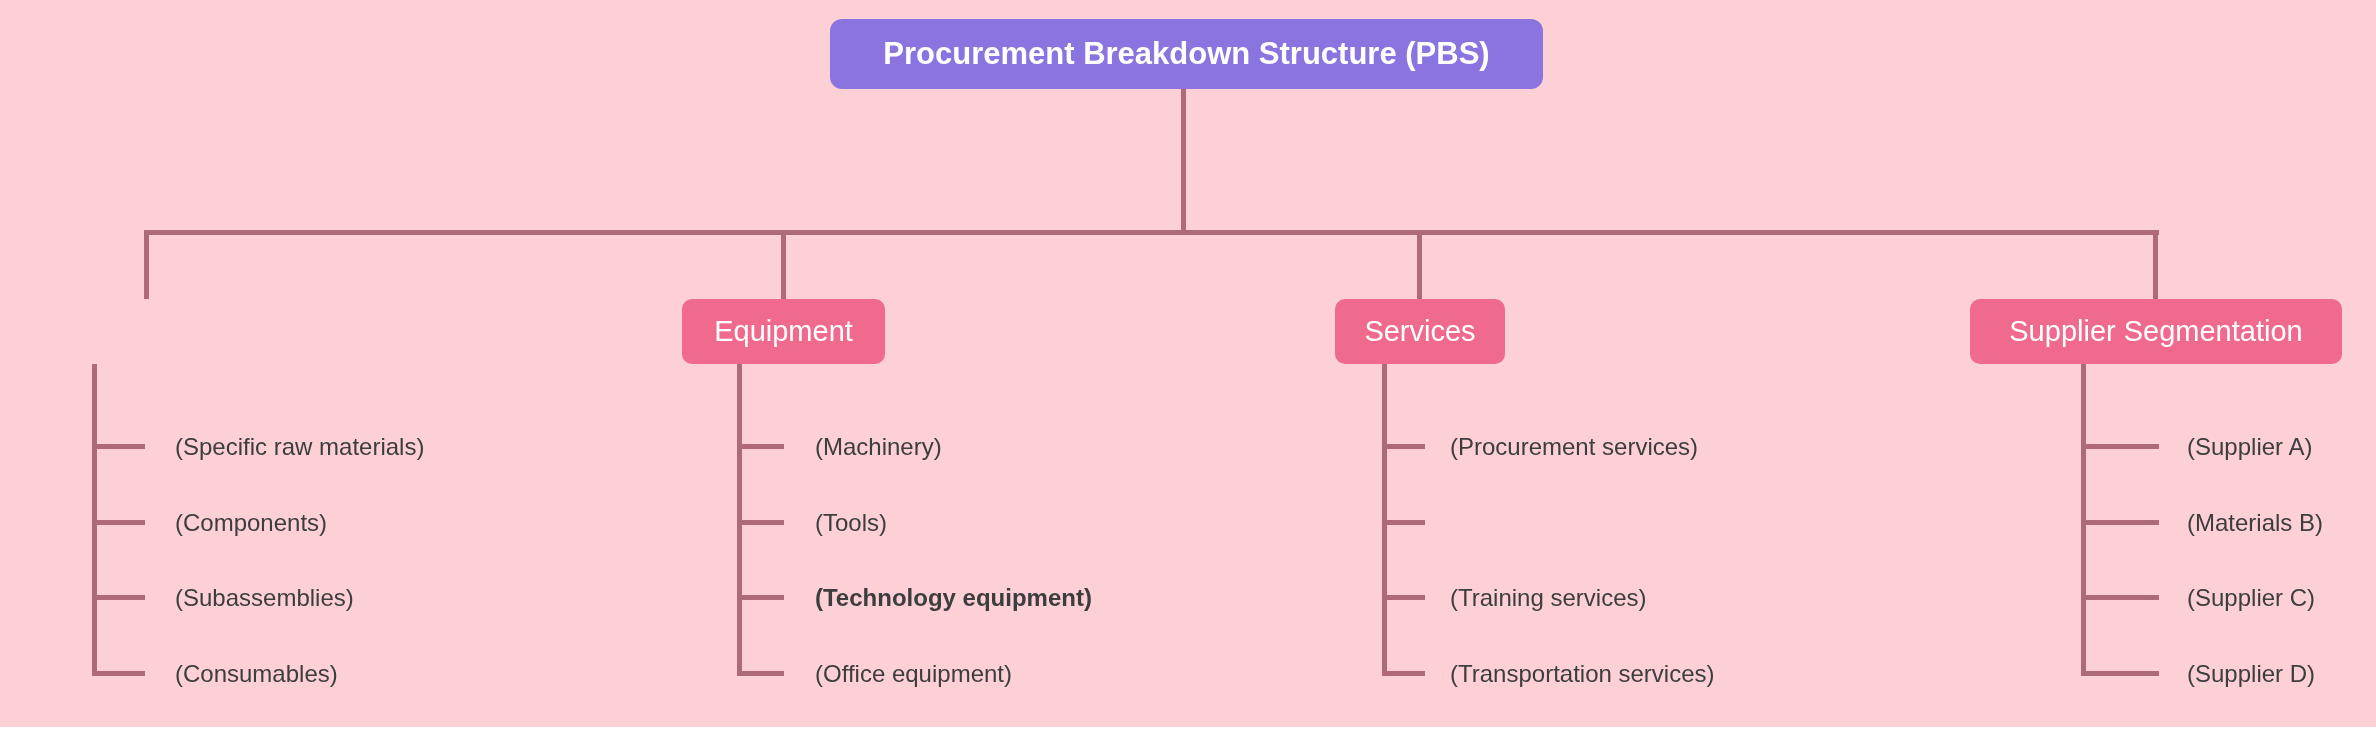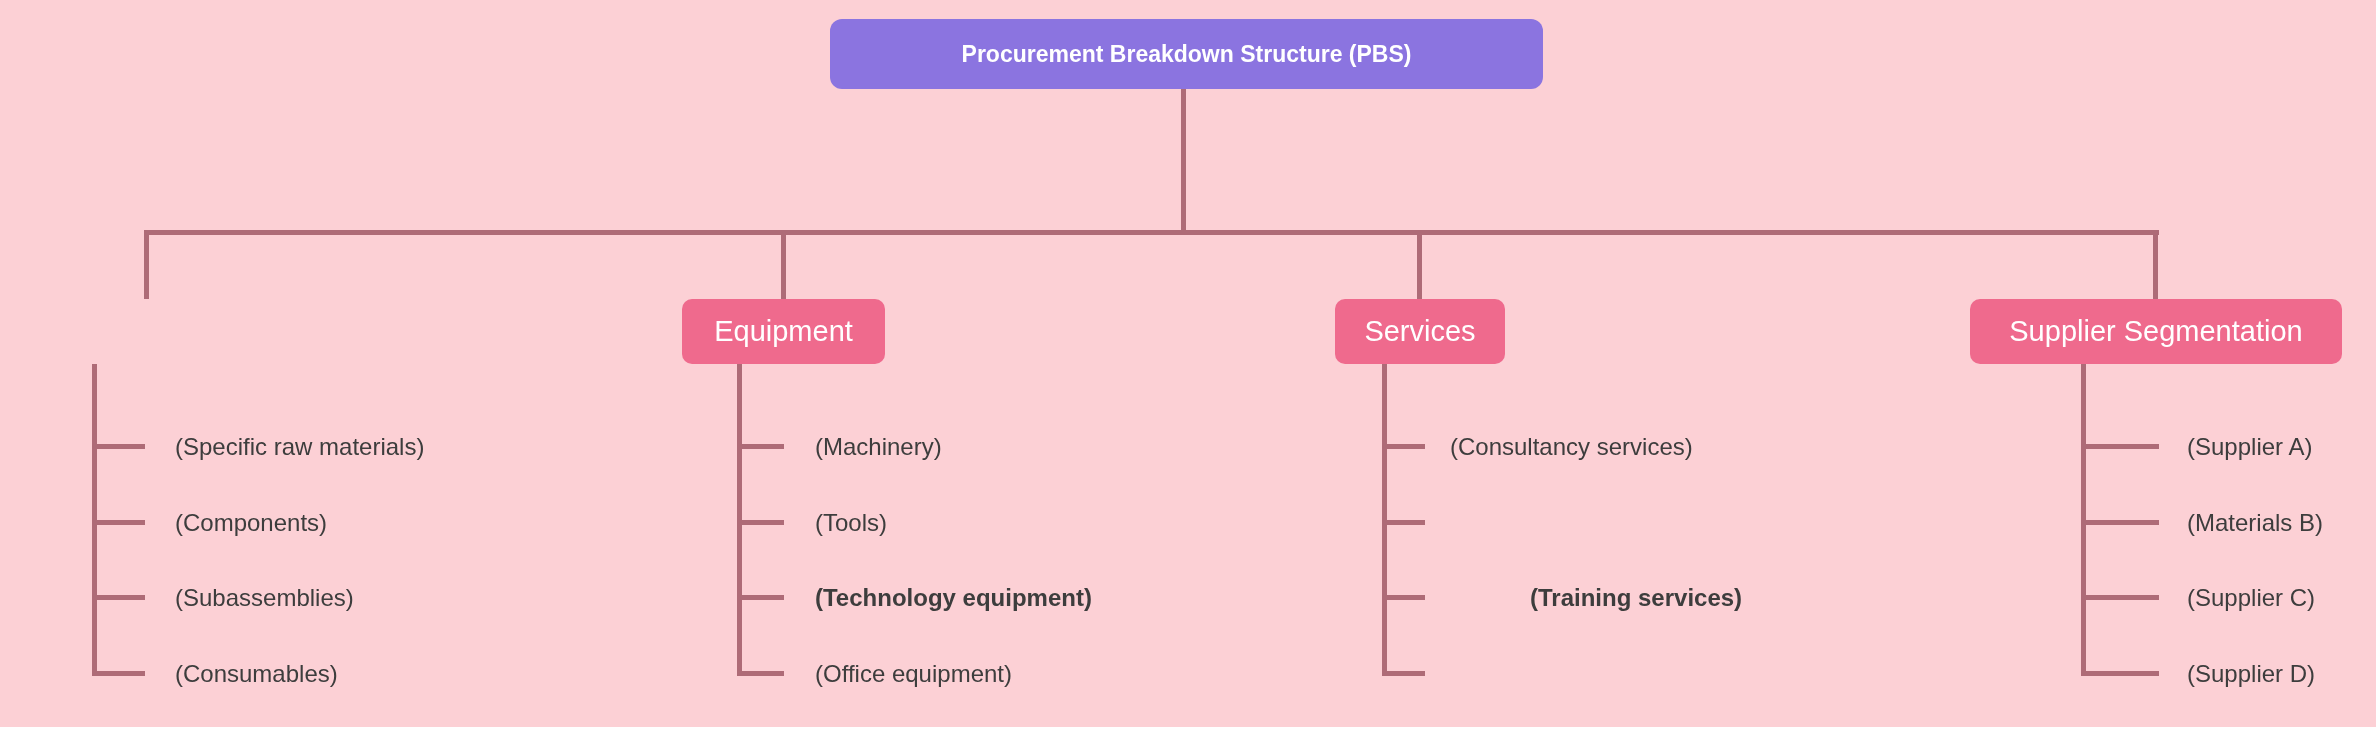"Procurement Breakdown Structure (PBS)" .node.root { font-size: 23px -> 31px }
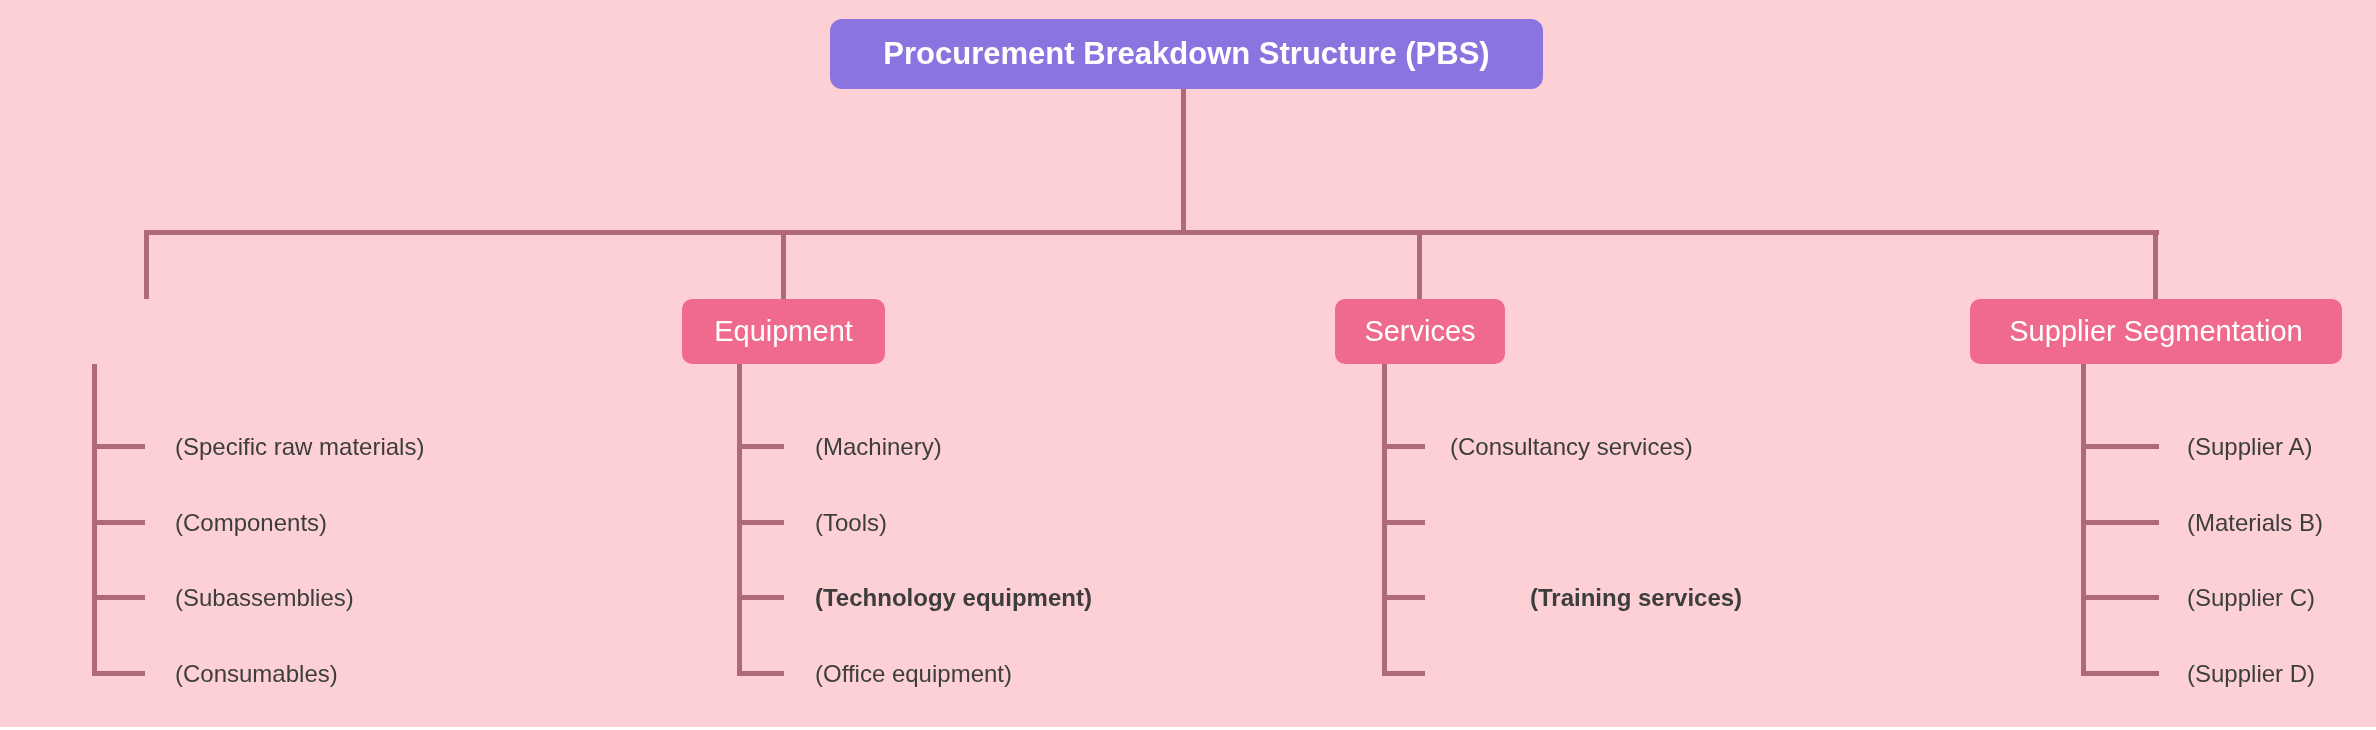"(Consultancy services)" div.leaf { text: Consultancy -> Procurement }
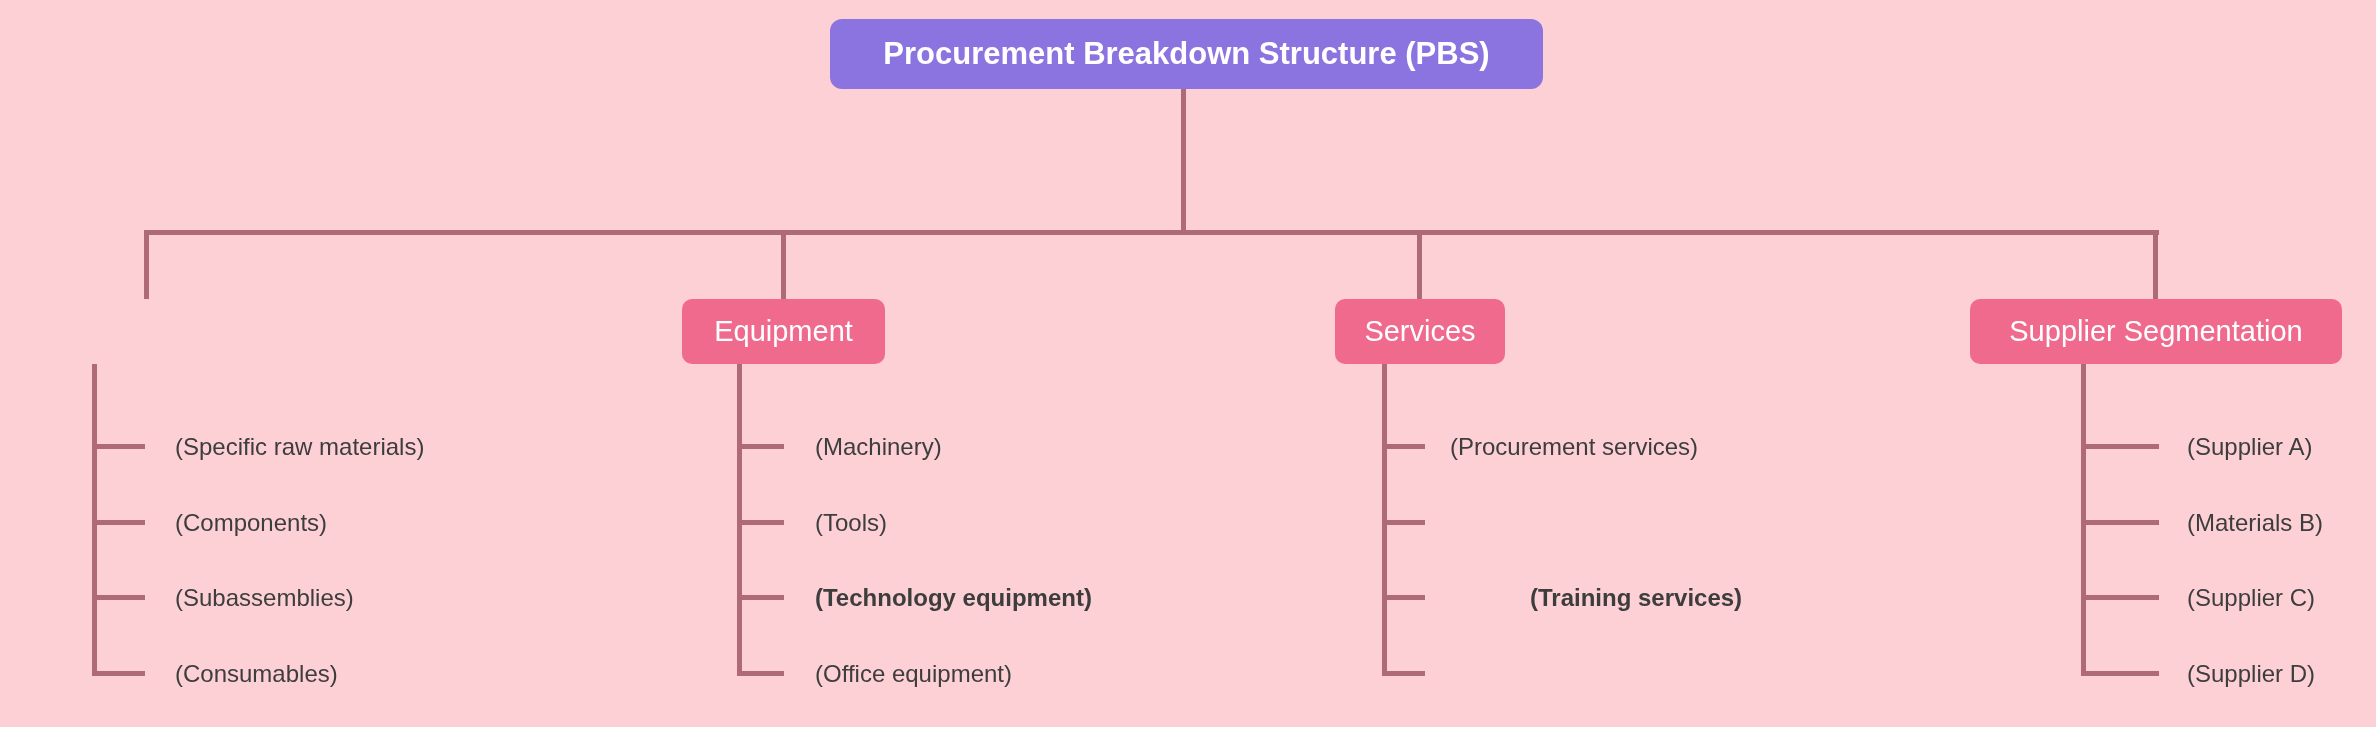"(Training services)" div.leaf { font-weight: bold -> none; left: 1530px -> 1450px }
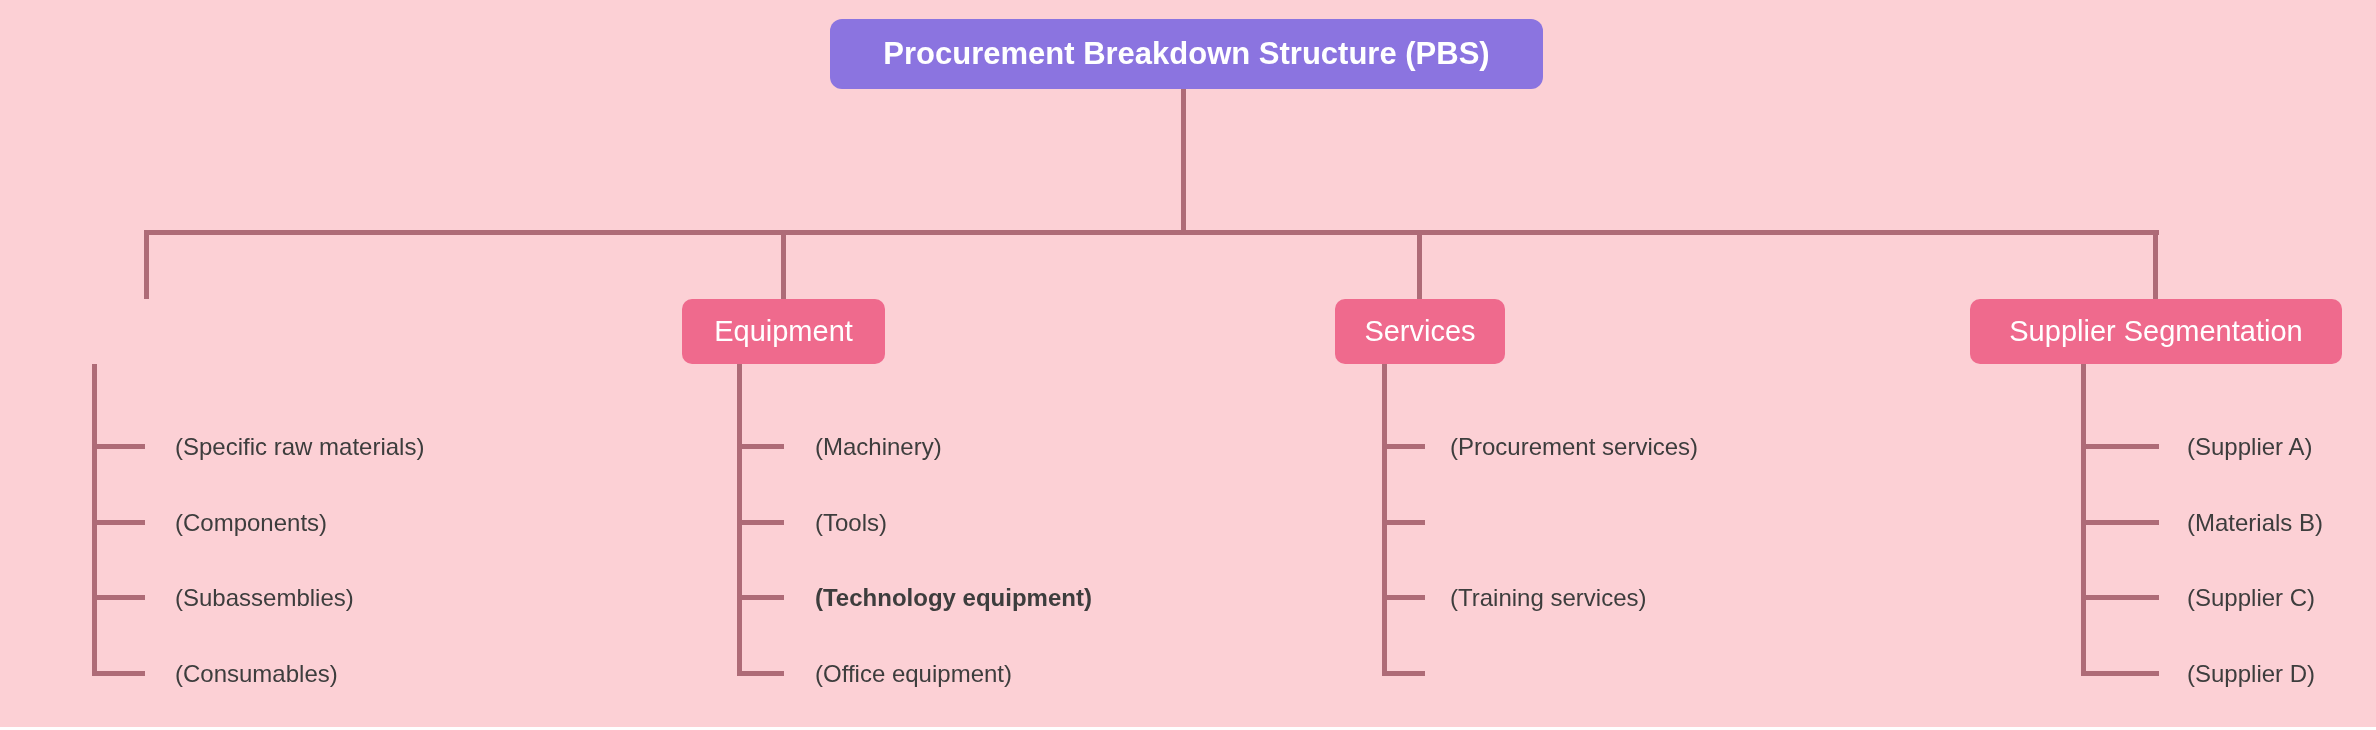"(Transportation services)" div.leaf { html: none -> <div>(Transportation services)</div> }
